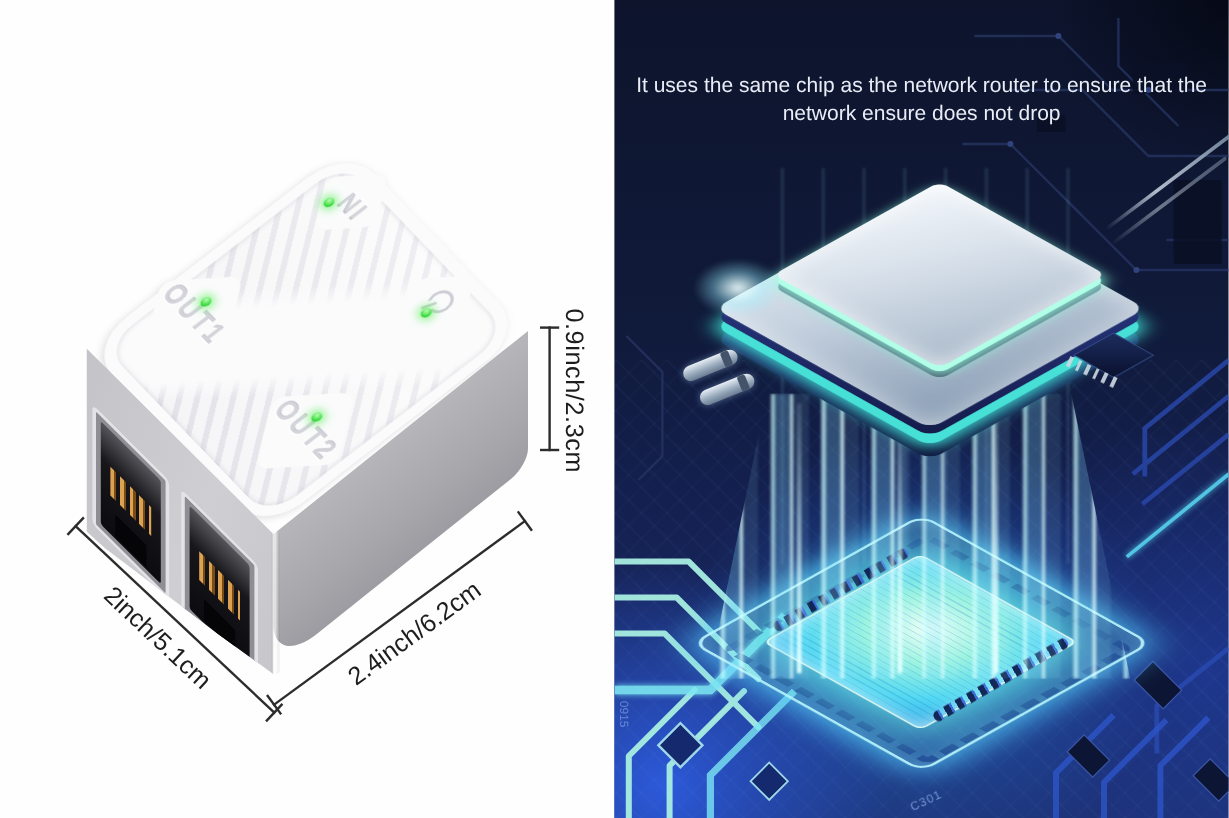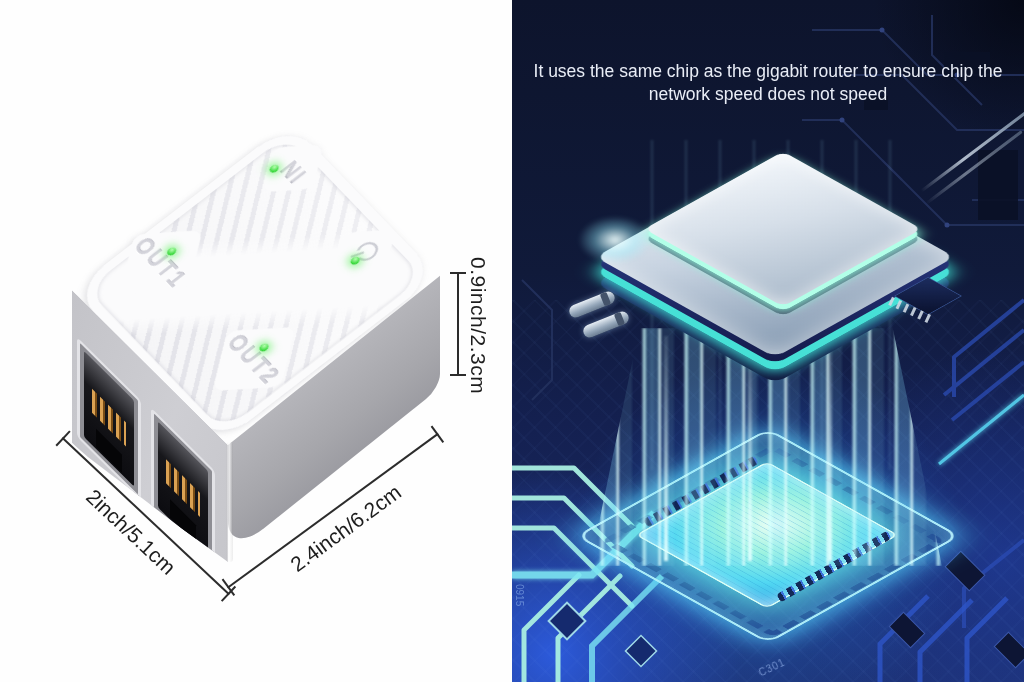"It uses the same chip" div { text: gigabit router to ensure chip -> network router to ensure that }
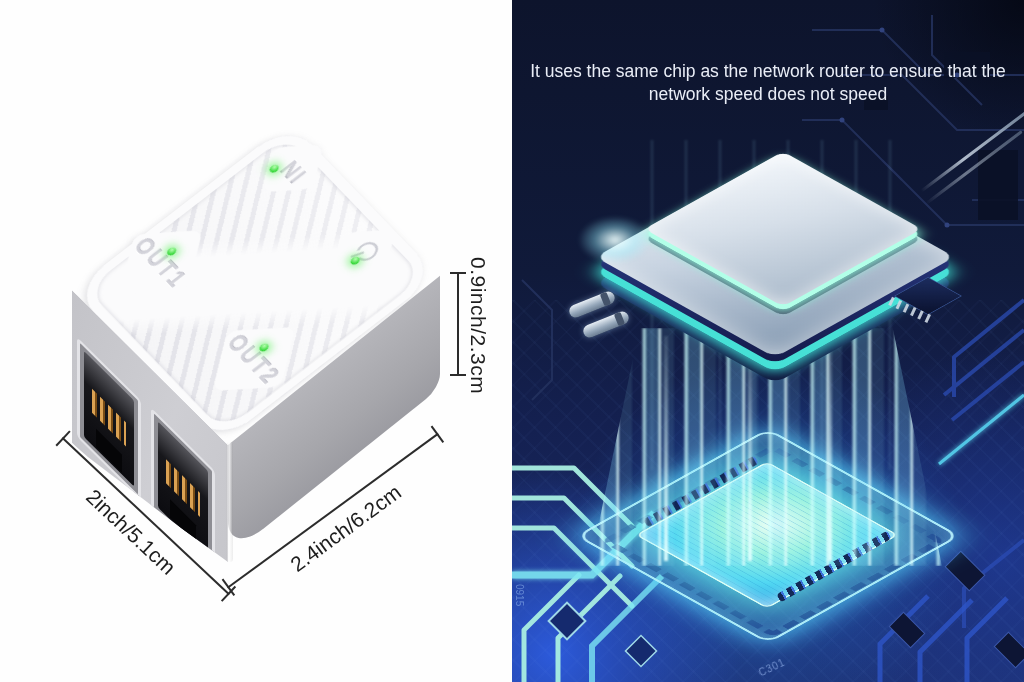"network speed does not speed" div { text: speed does not speed -> ensure does not drop }
